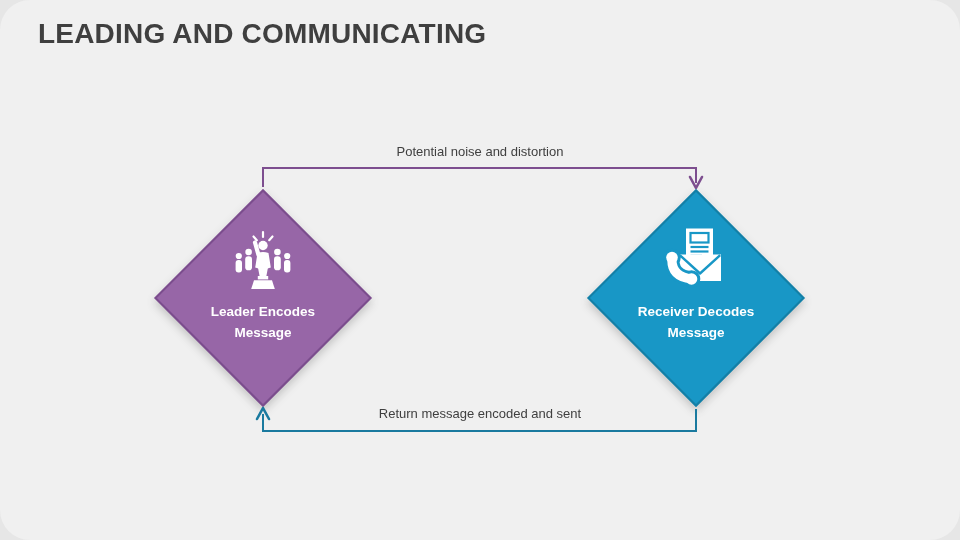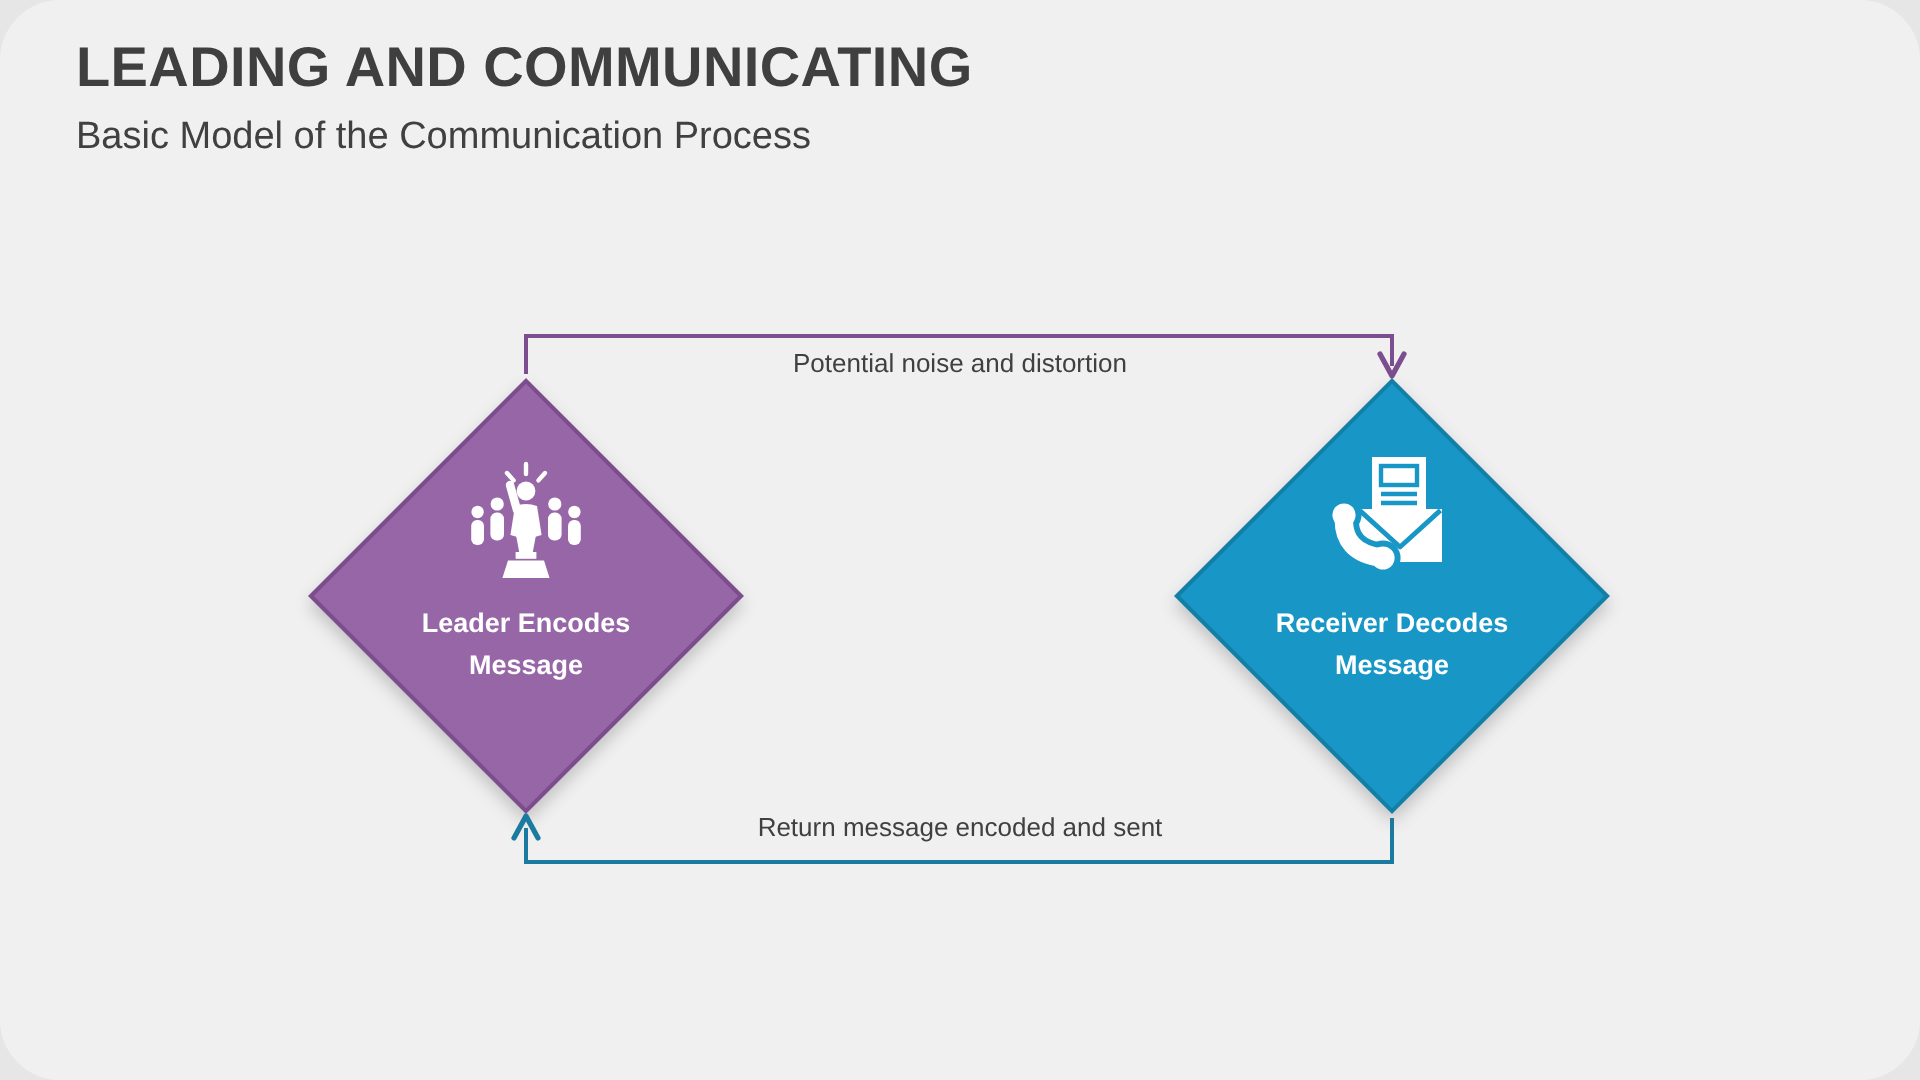"Basic Model of the Communication" div.subtitle { html: <div>Basic Model of the Communication Process</div> -> none }
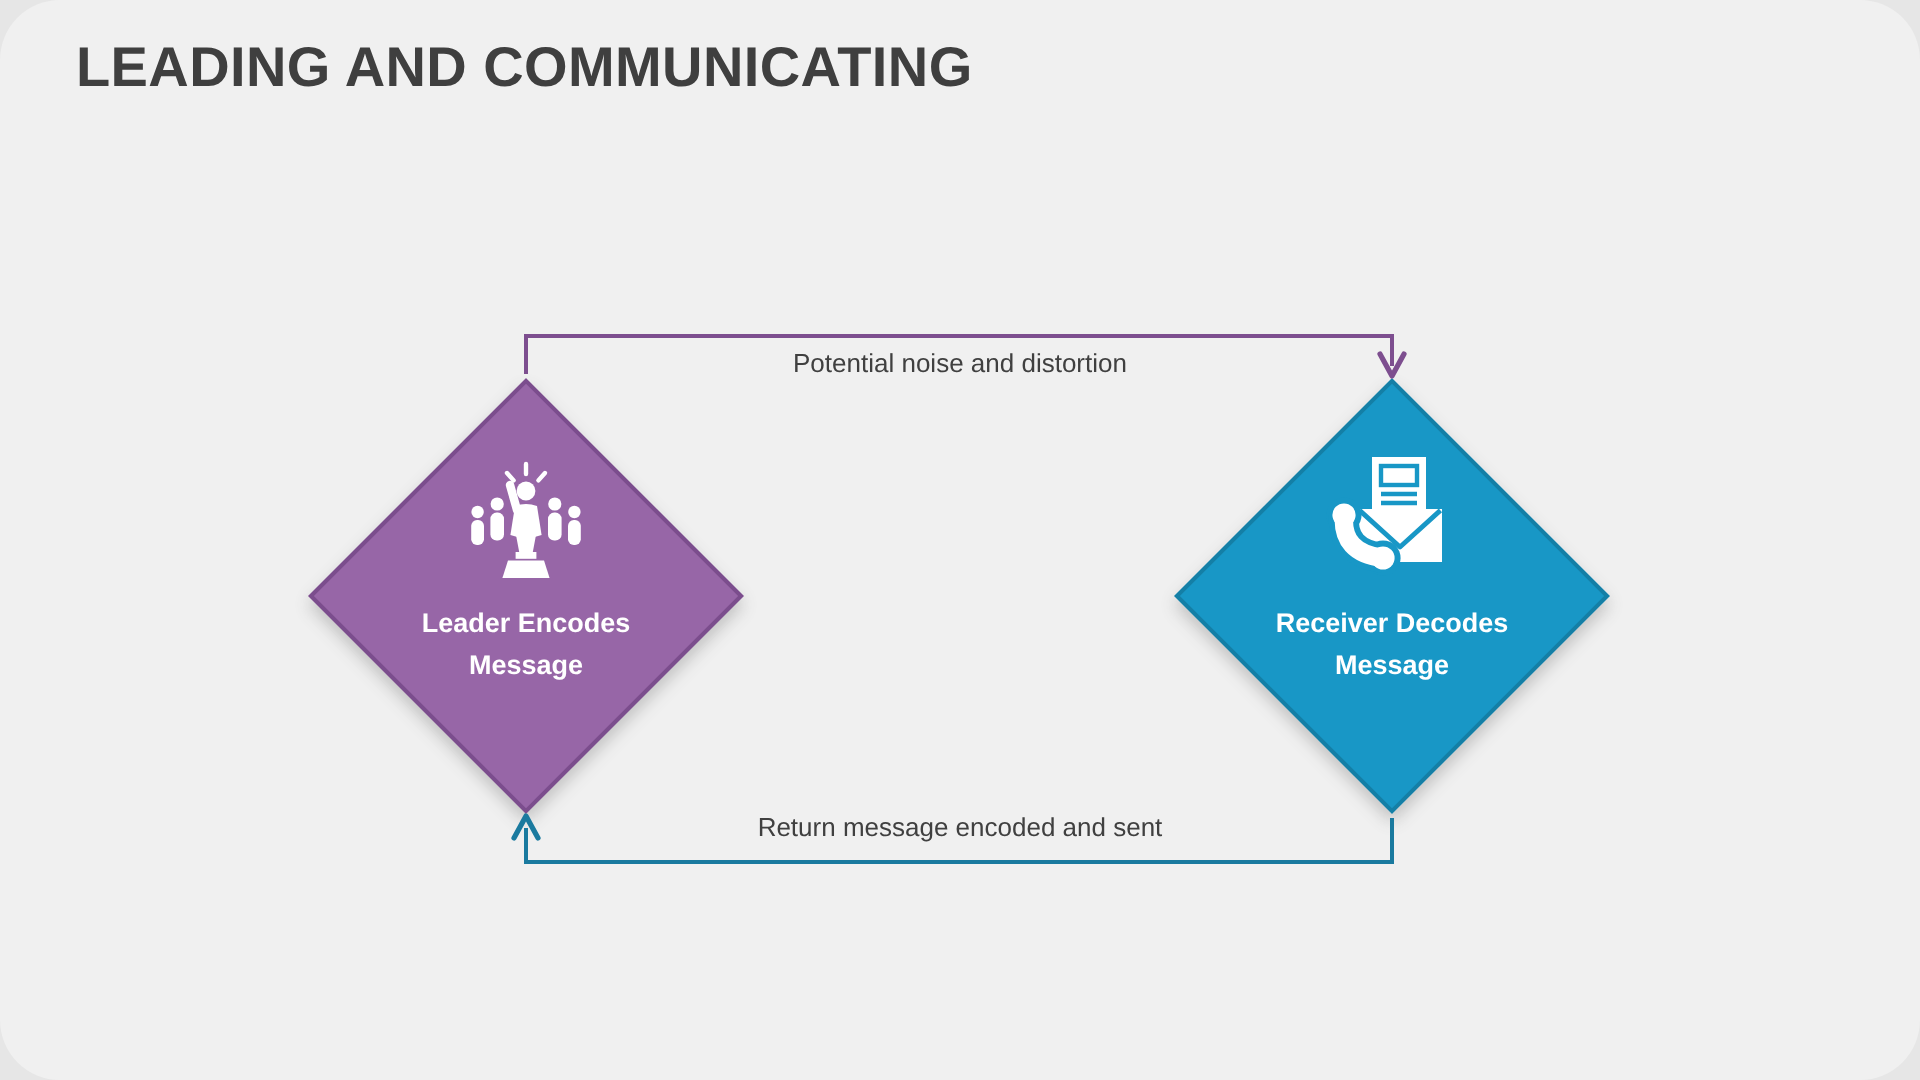"Potential noise and distortion" .lbl-noise { margin-top: 30px -> none }
